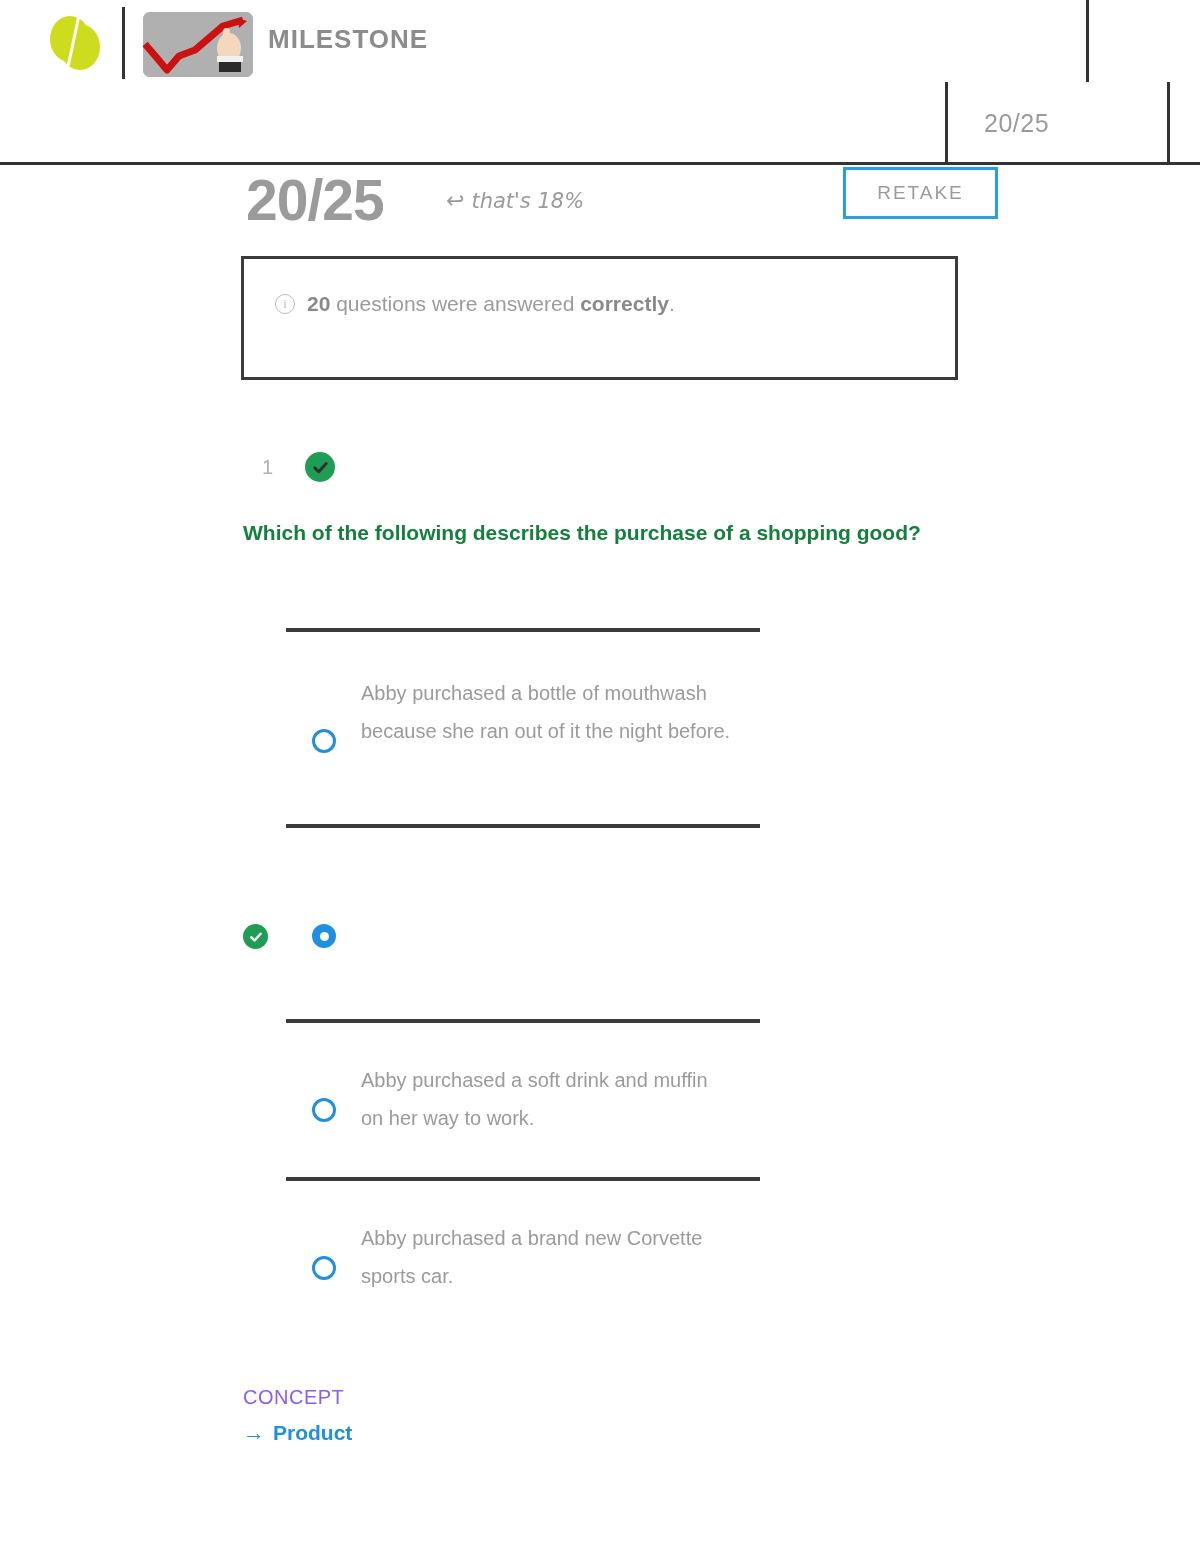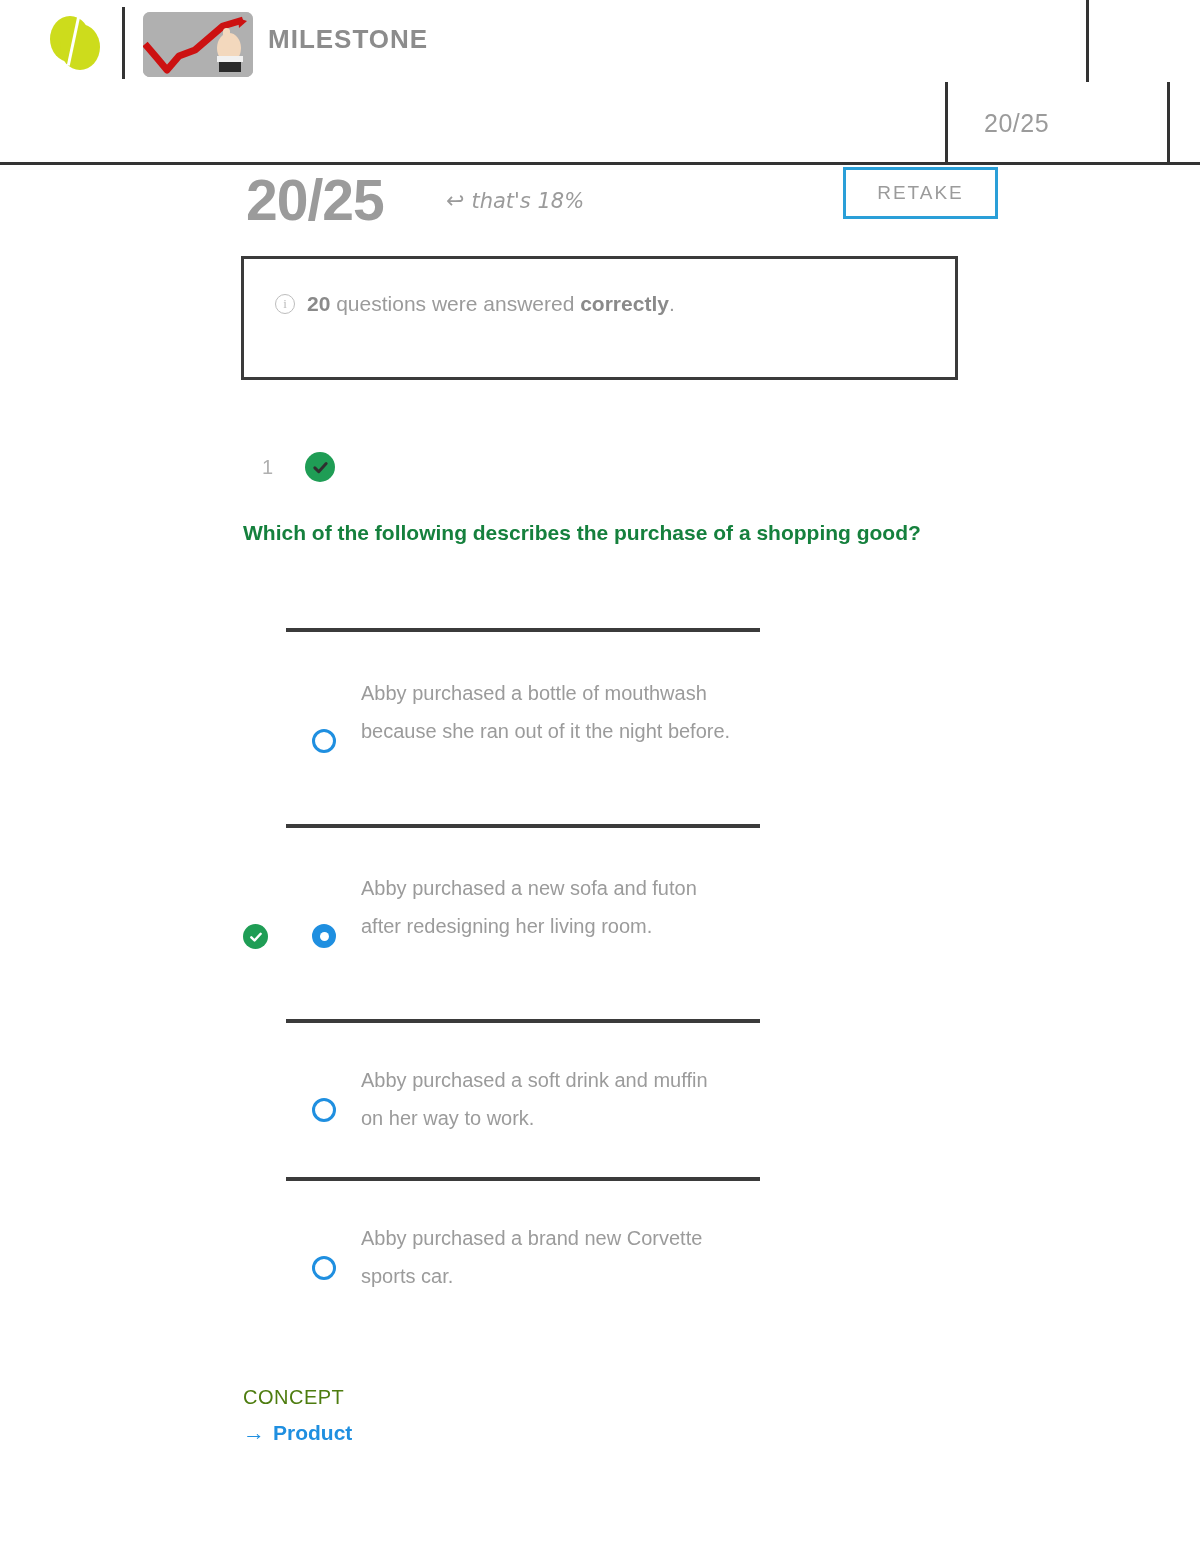"Abby purchased a new sofa" span.opt-text { html: <span>Abby purchased a new sofa and futon after redesigning her living room.</span> -> none }
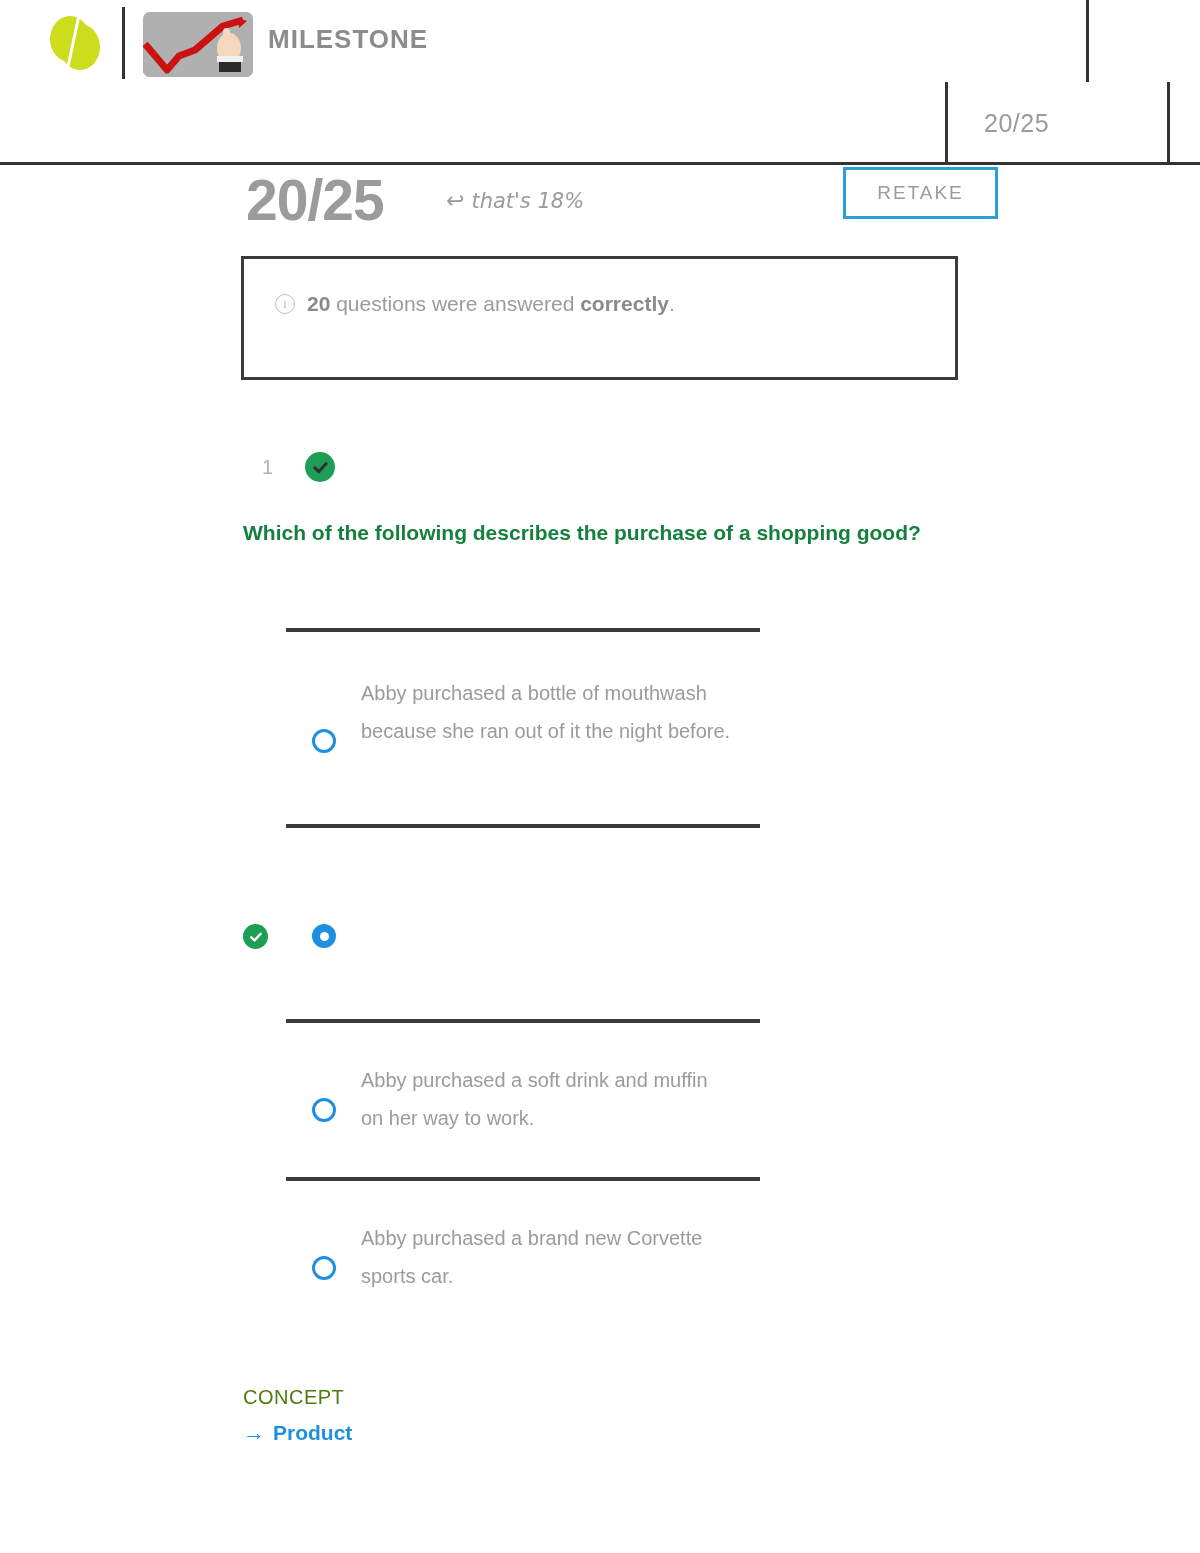"CONCEPT" .concept-label { color: #4d7c0f -> #8b5cf6 }
